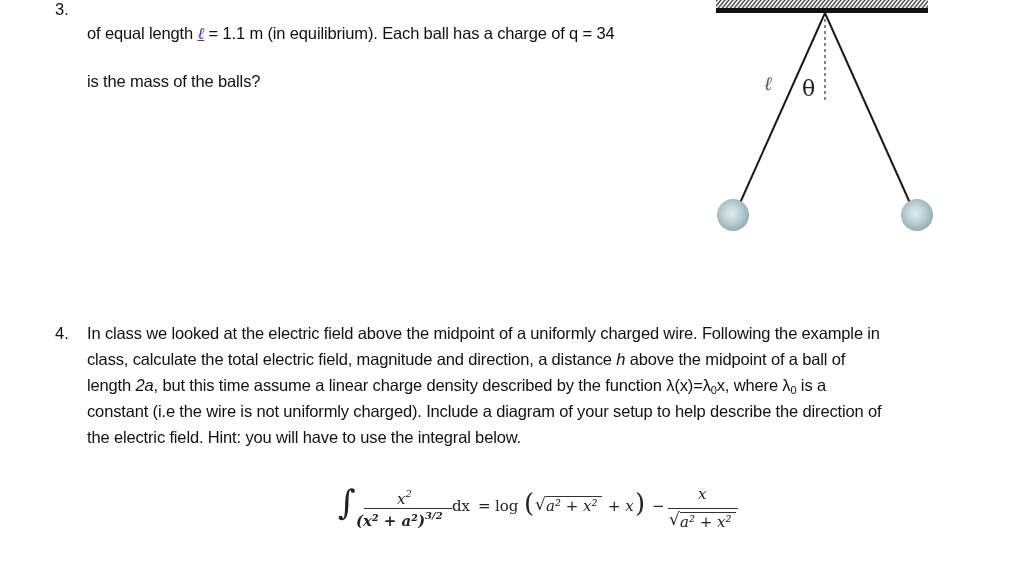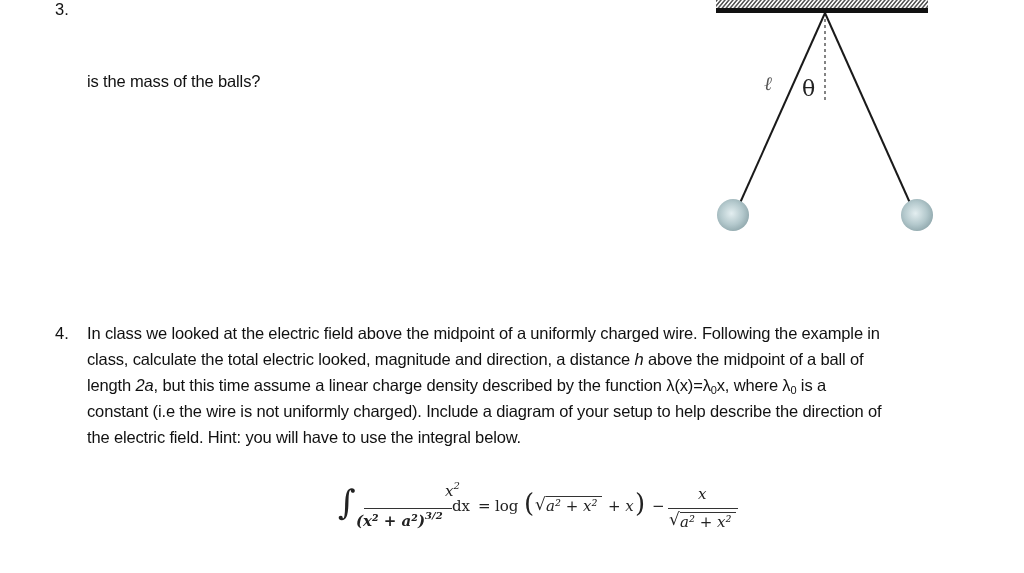"of equal length ℓ =" div.line { html: none -> <div><span>of equal length </span><a>ℓ</a><span> = 1.1 m (in equilibrium). Each ball has a charge of q = 34</span></div> }
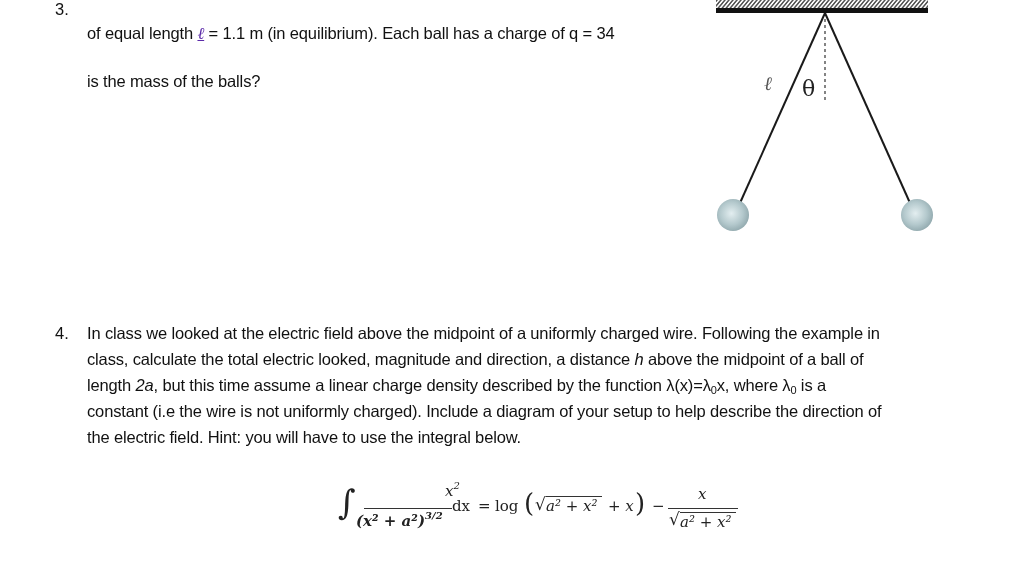"class, calculate the total electric" span { text: looked -> field }
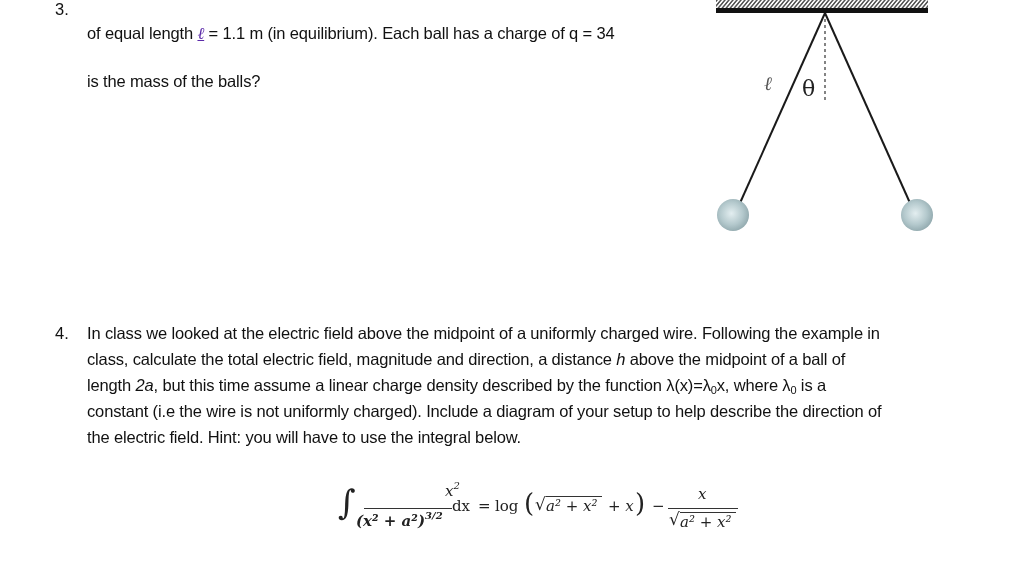"x2" span.f-abs { margin-left: 48px -> none; top: 4px -> 12px }
